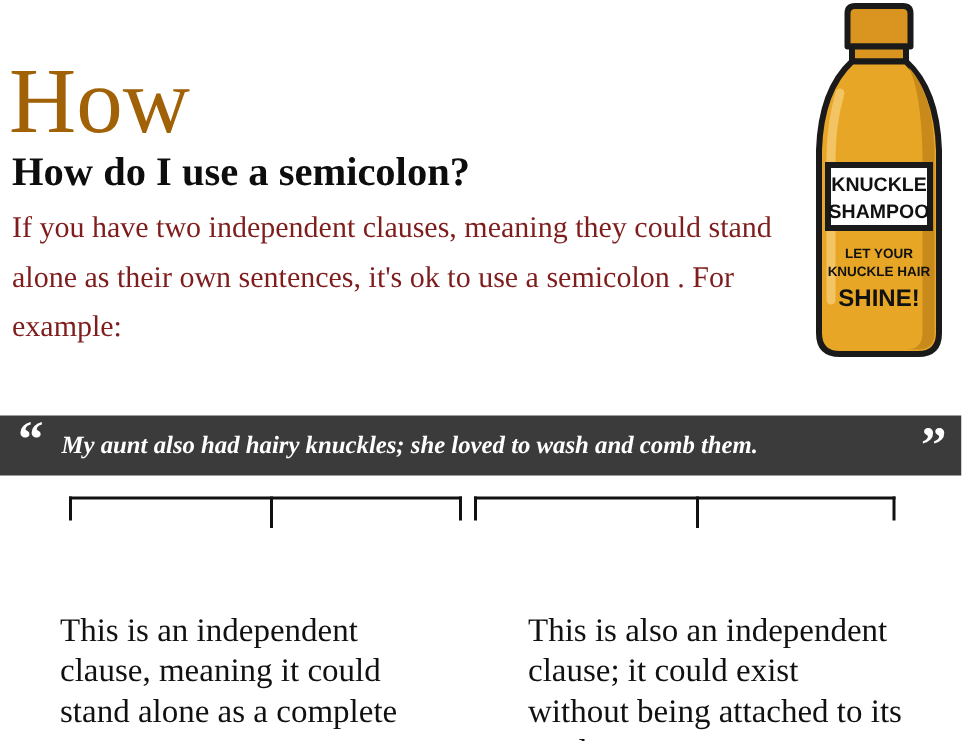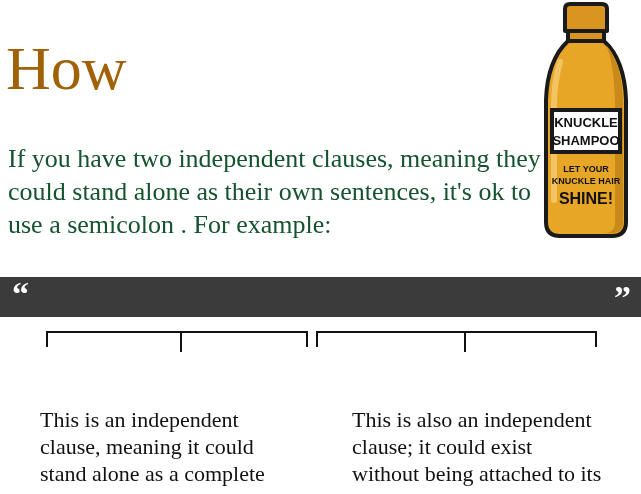"How do I use a" h2.subtitle { html: none -> <h2>How do I use a semicolon?</h2> }
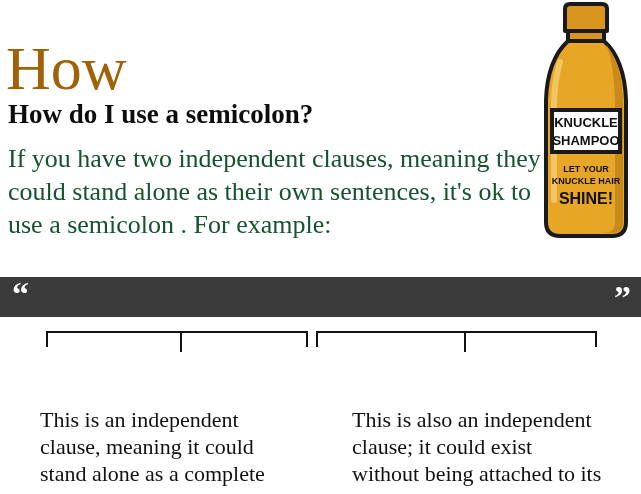"If you have two independent" .body-text { color: #14532d -> #7f1d1d; font-size: 26px -> 20px }
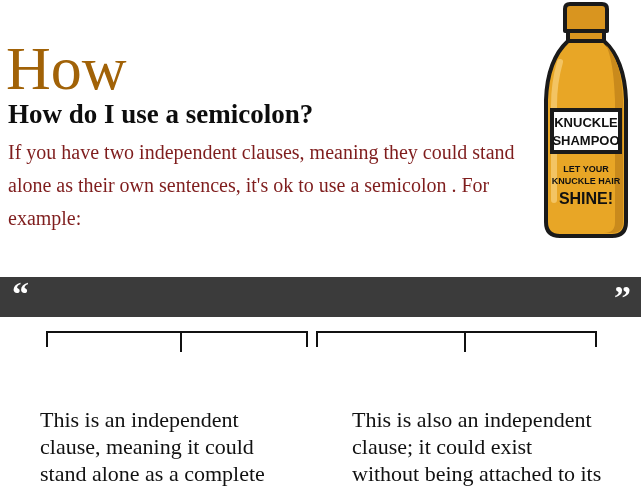"My aunt also had hairy" span.quote-text { html: none -> <span>My aunt also had hairy knuckles; she loved to wash and comb them.</span> }
